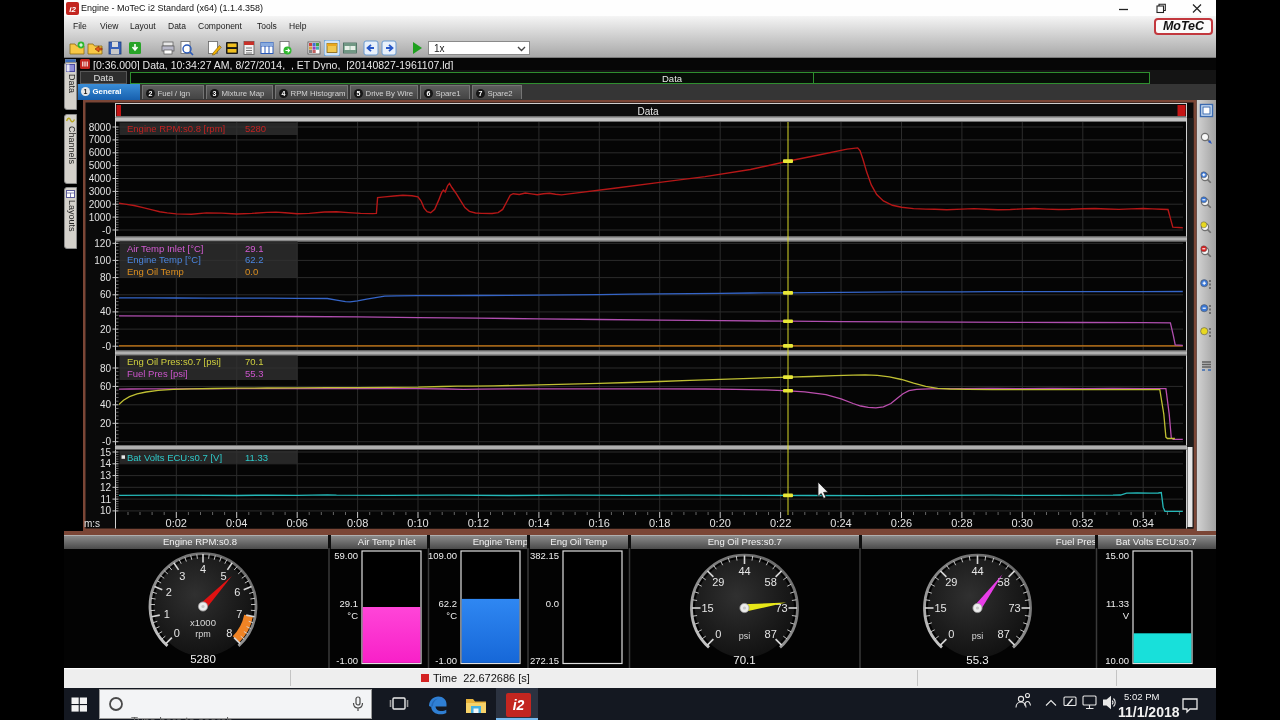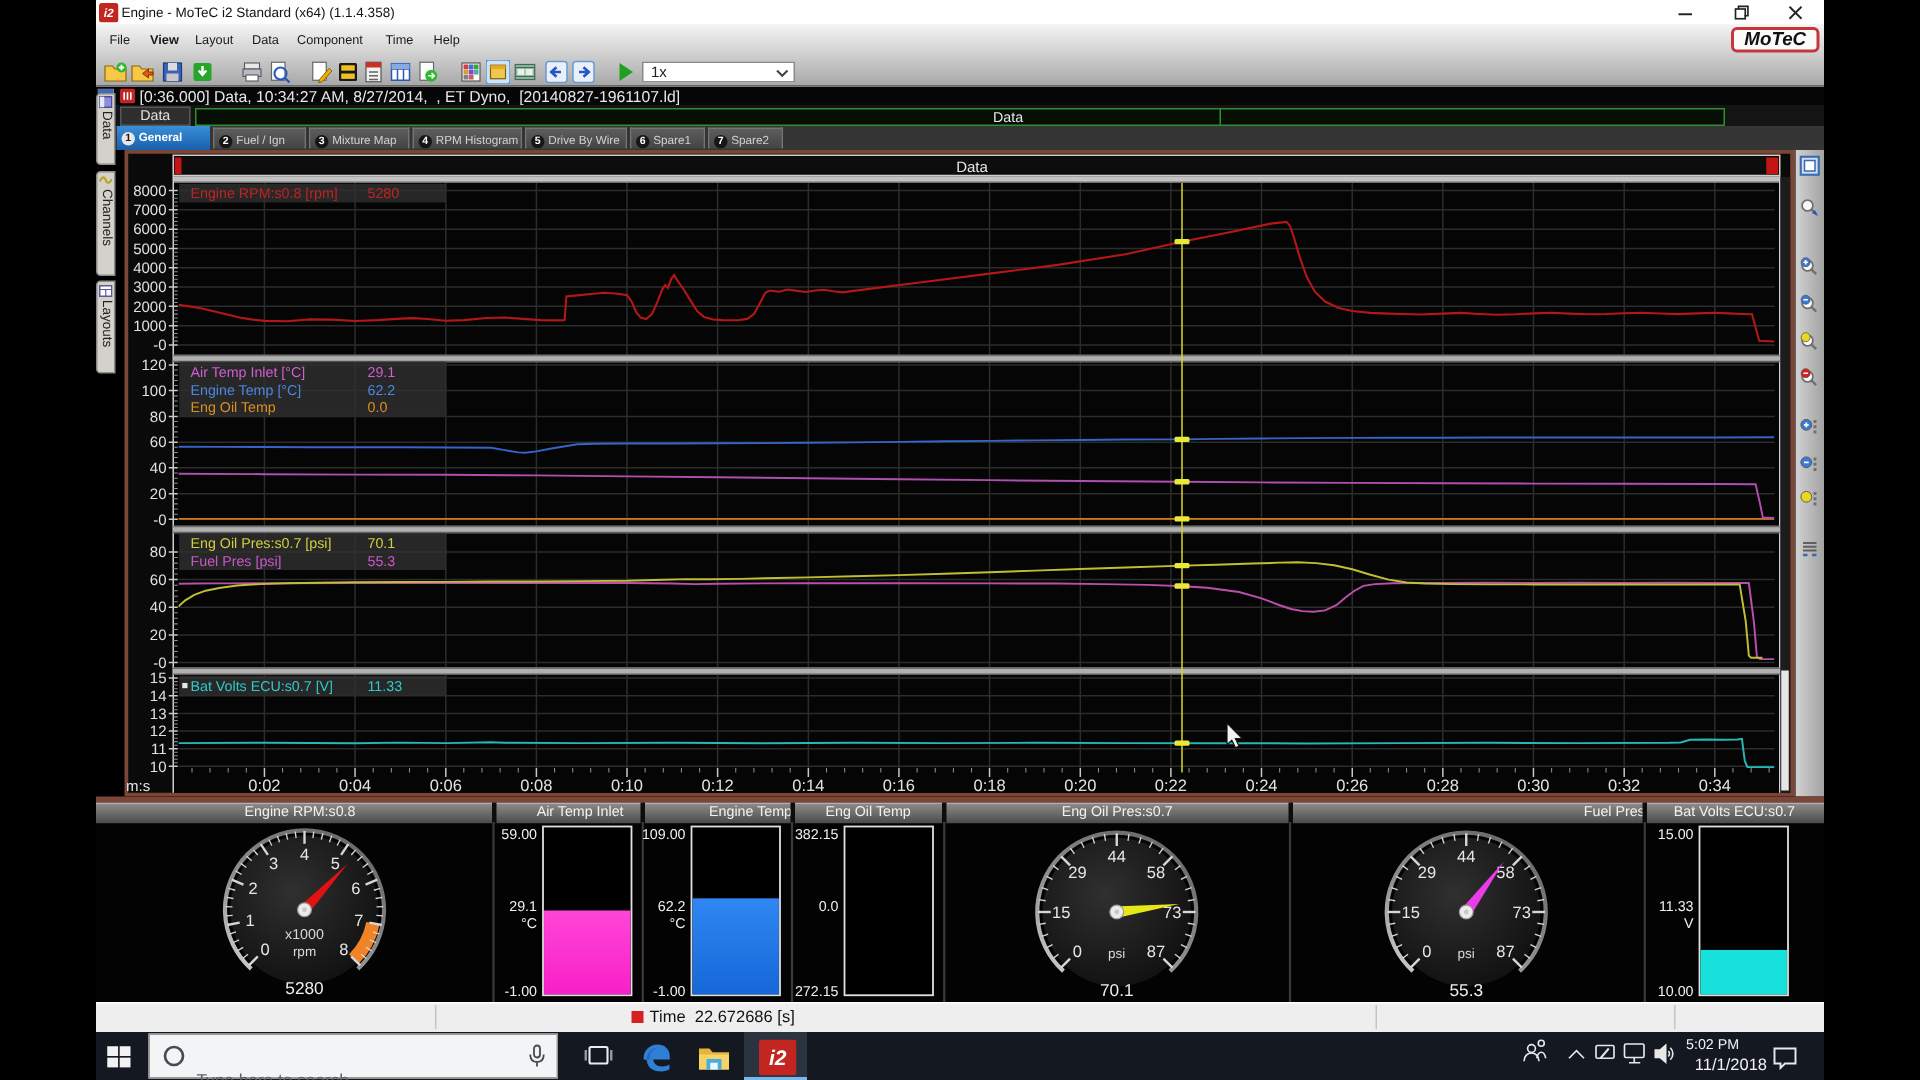"View" div.mi { font-weight: bold -> none }
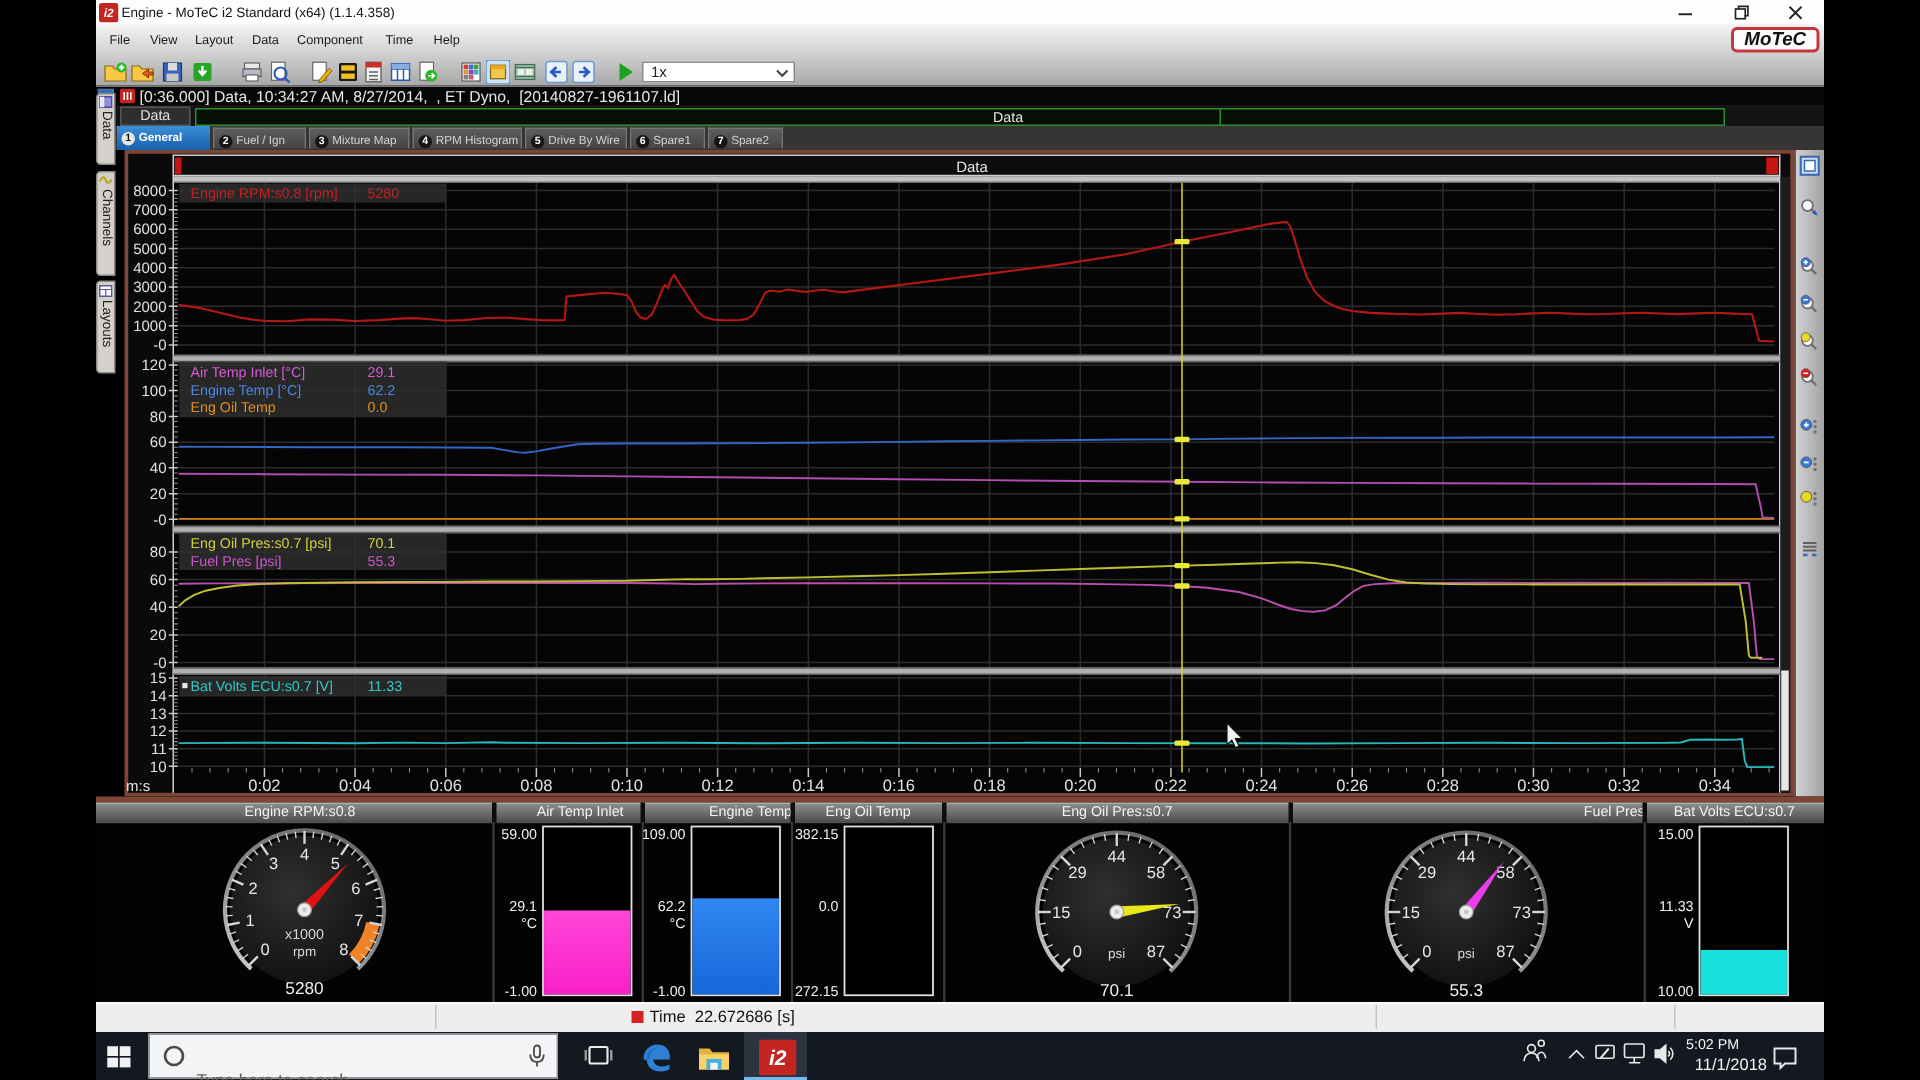"Time" div.mi { text: Time -> Tools }
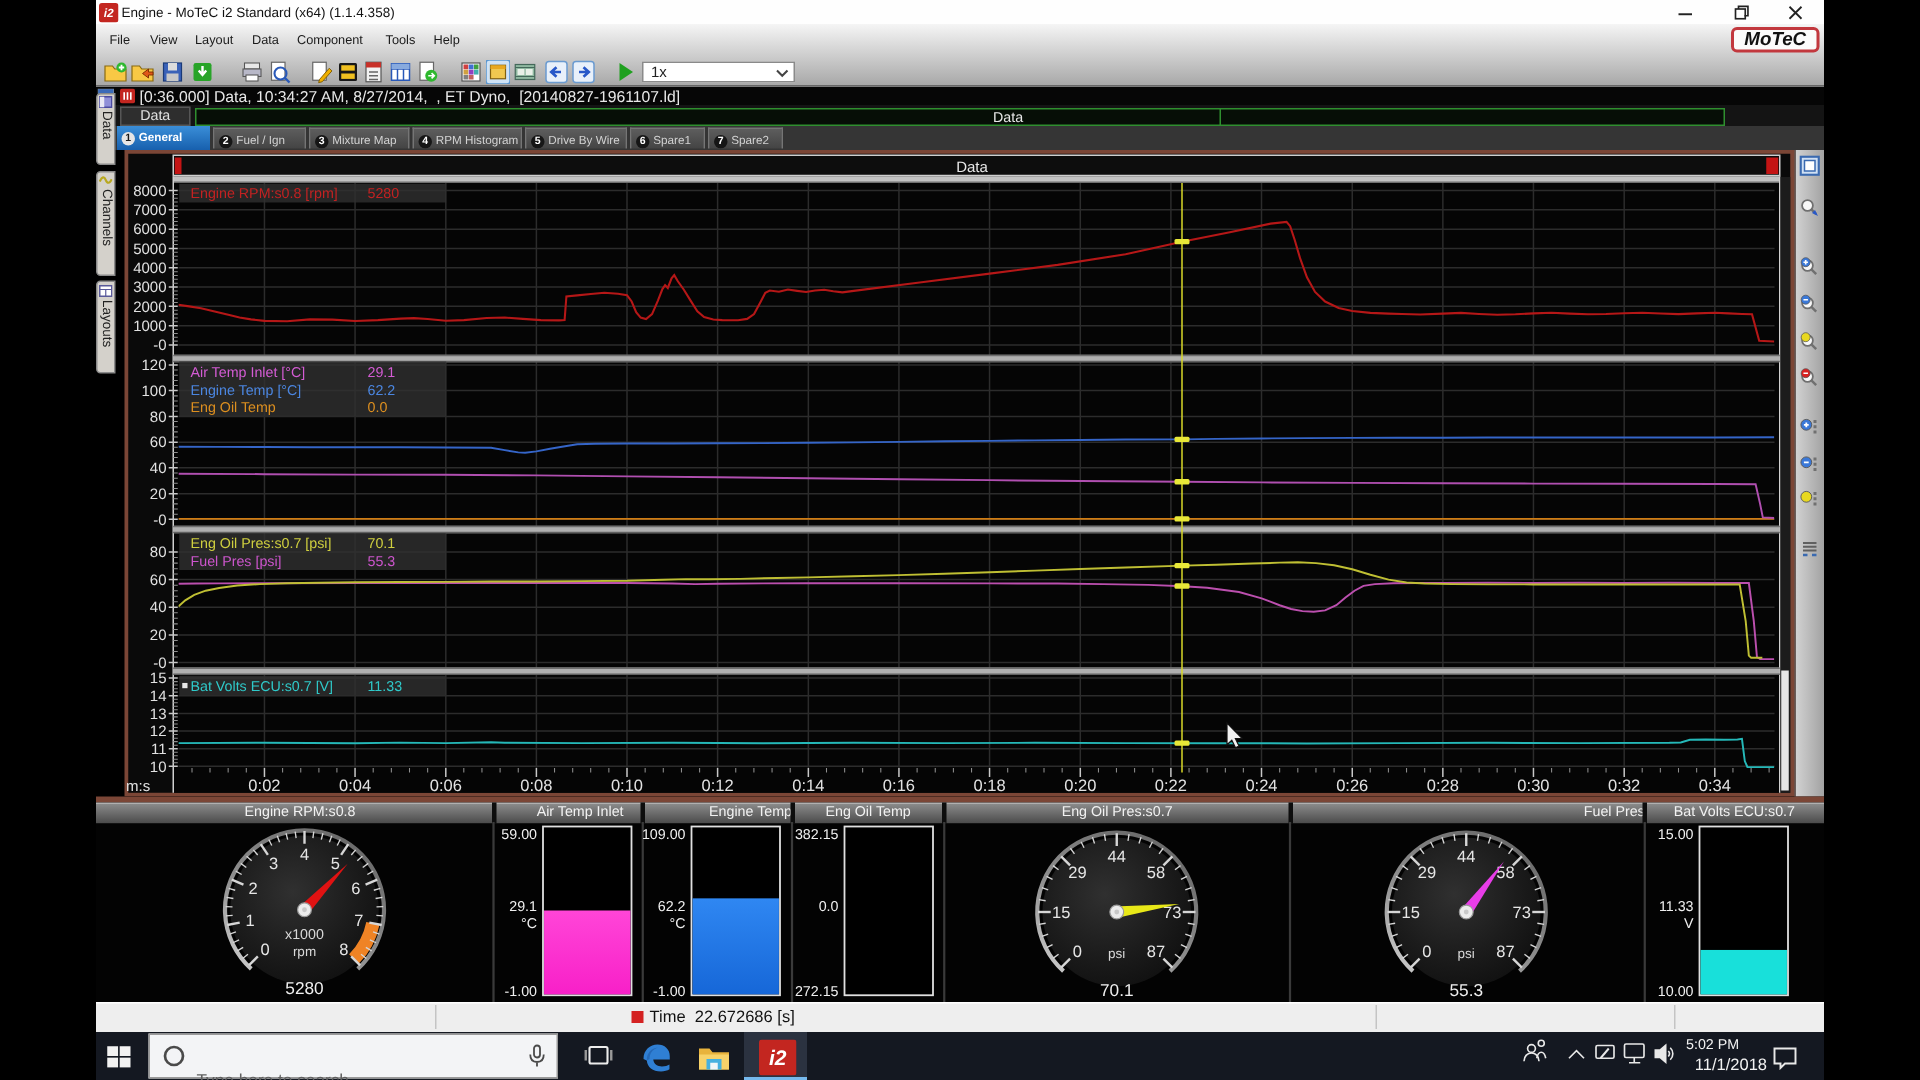"11/1/2018" div.abs { font-size: 11px -> 14px; font-weight: none -> bold }
